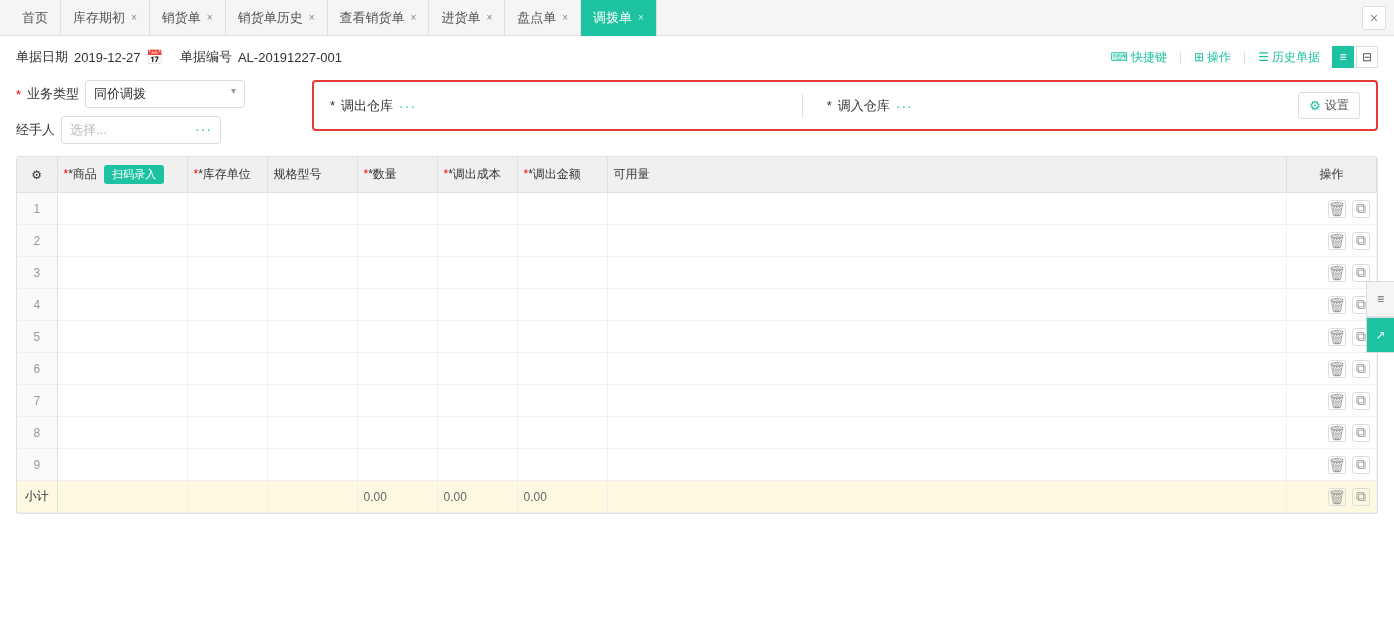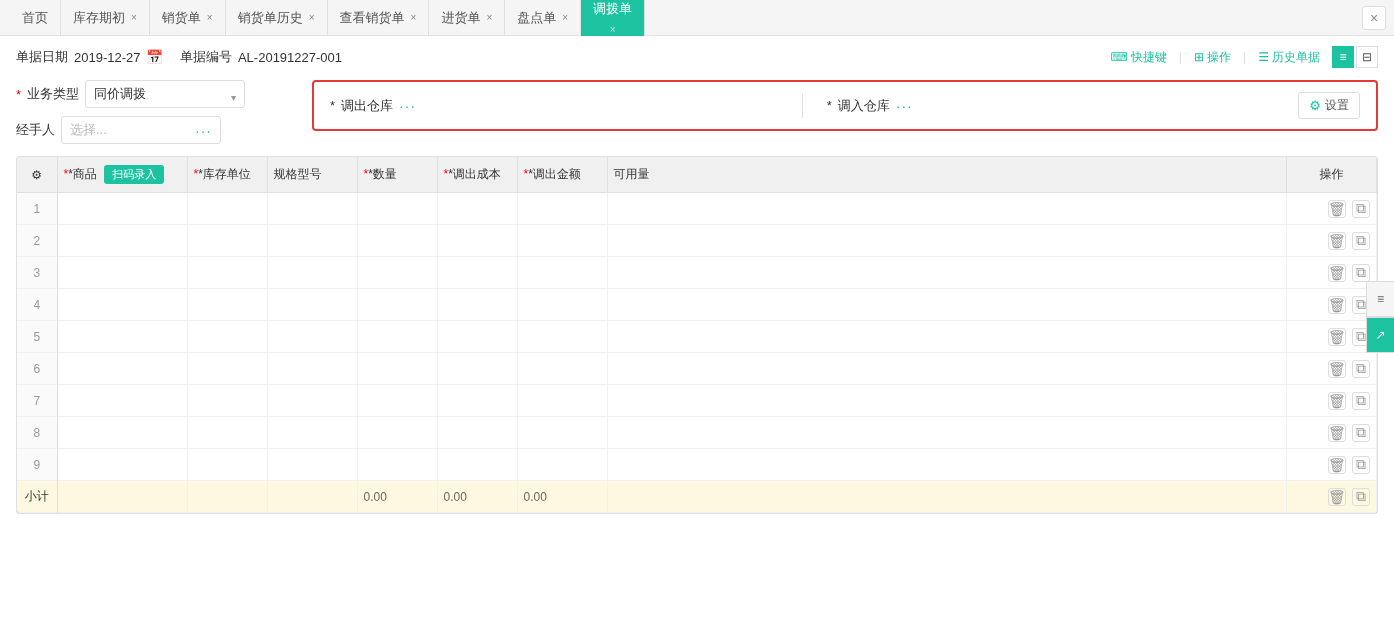"调拨单" .tab-item.active { flex-direction: column -> none }
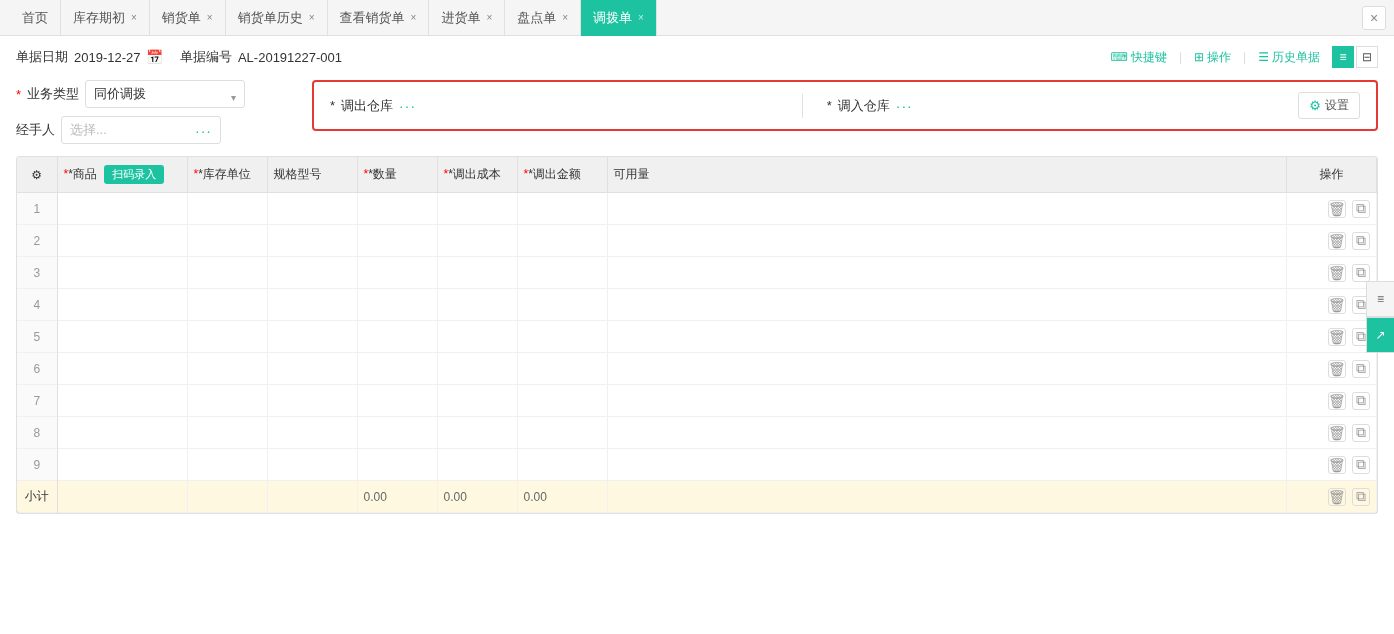"同价调拨" .form-select { align-items: flex-end -> flex-start }
